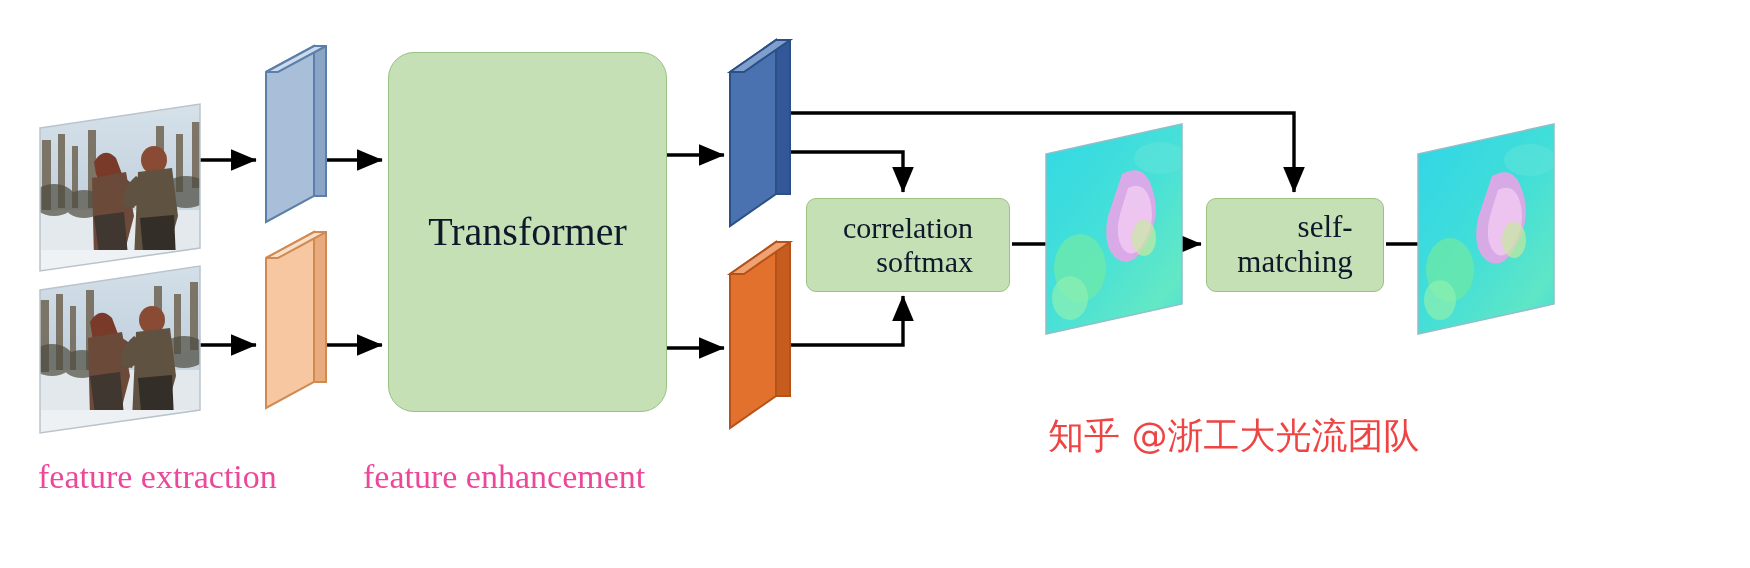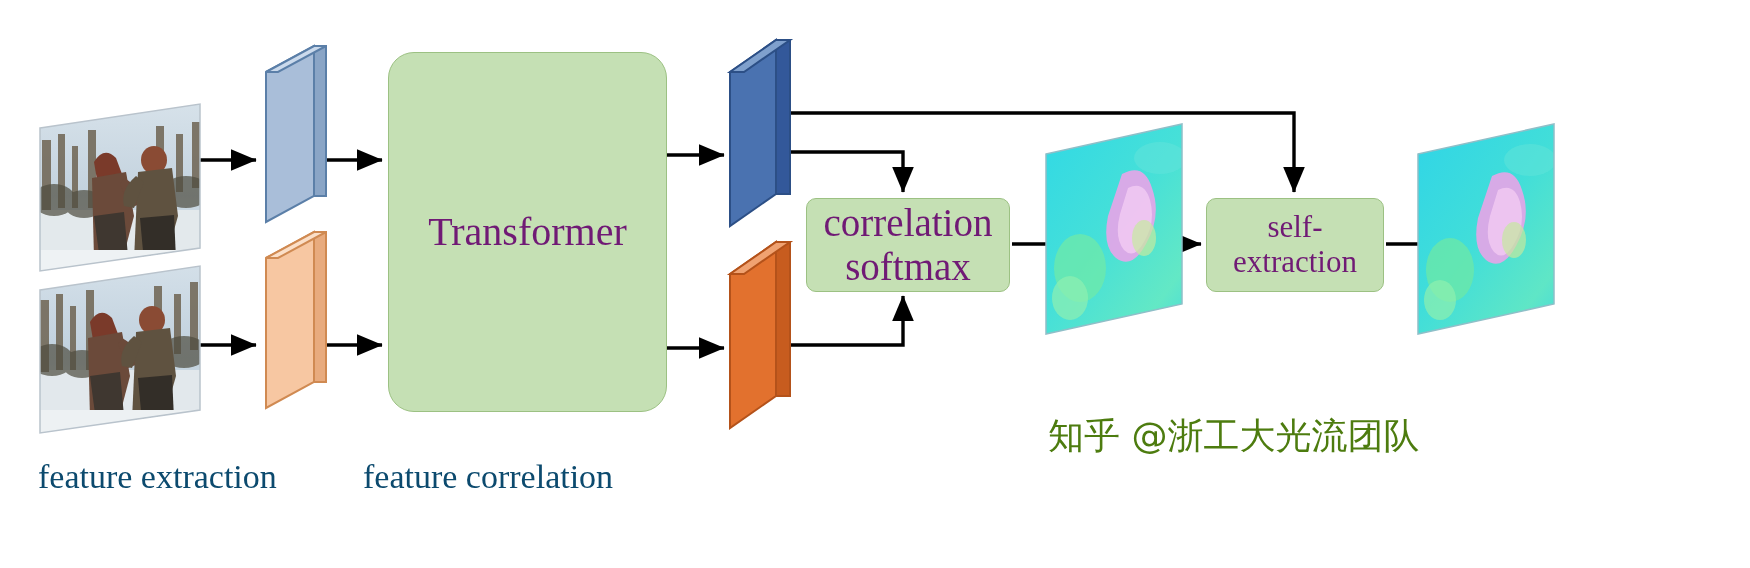"Transformer" .boxlabel { color: #701a75 -> #0f172a; text-align: center -> right }
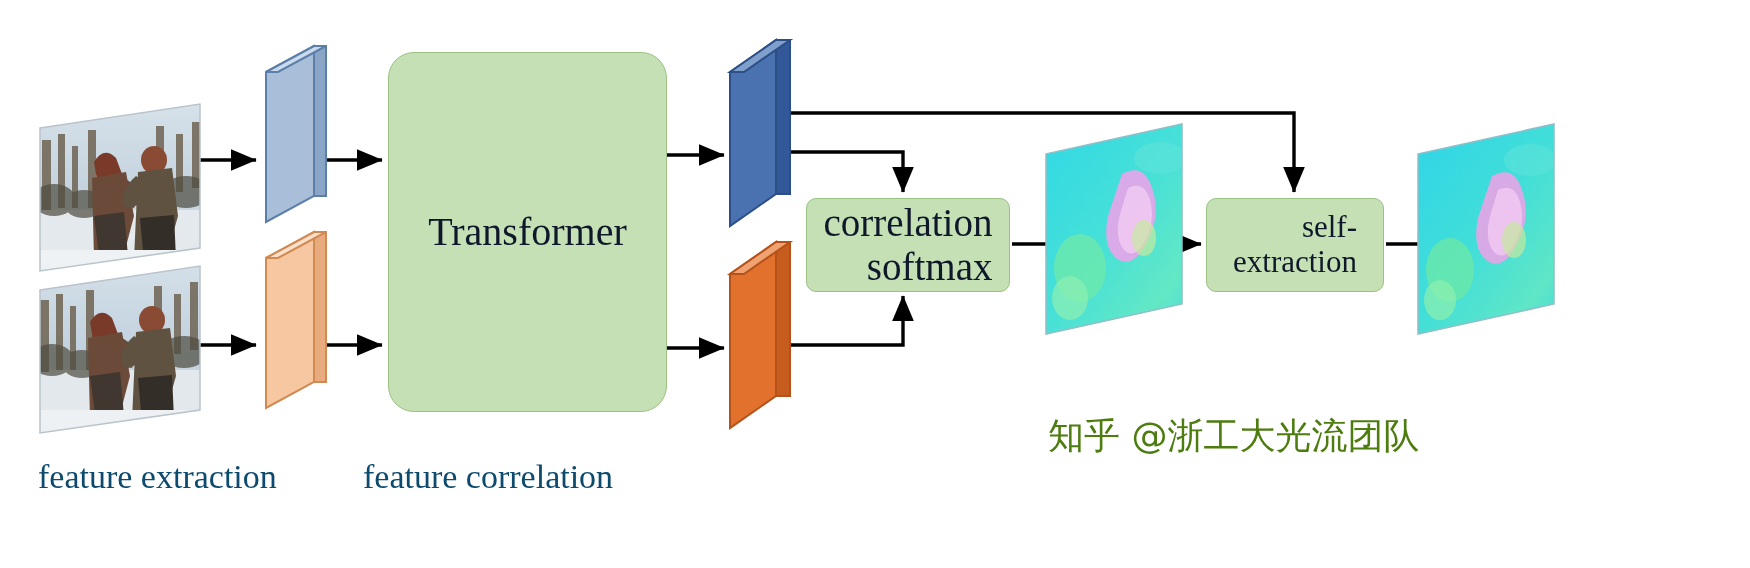"correlation" span.boxlabel { font-size: 39px -> 30px }
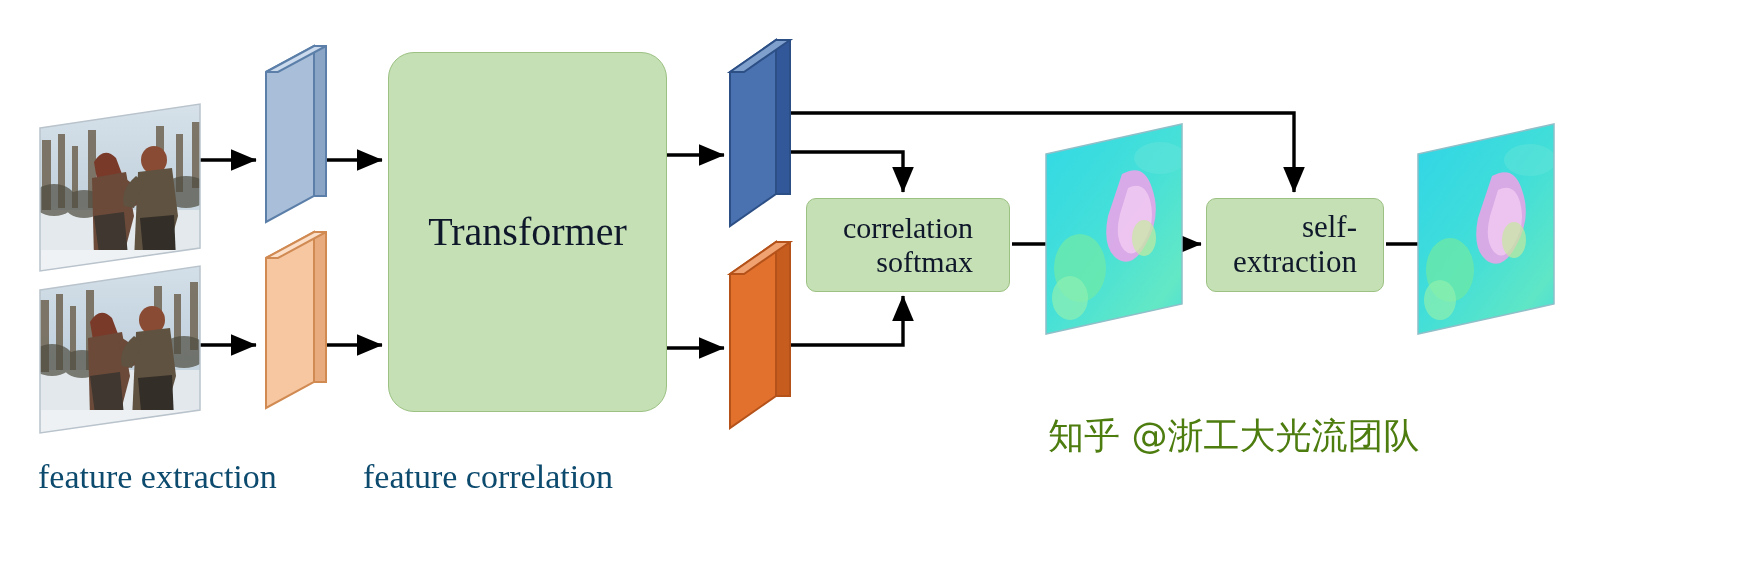"self-" span.boxlabel { text: extraction -> matching }
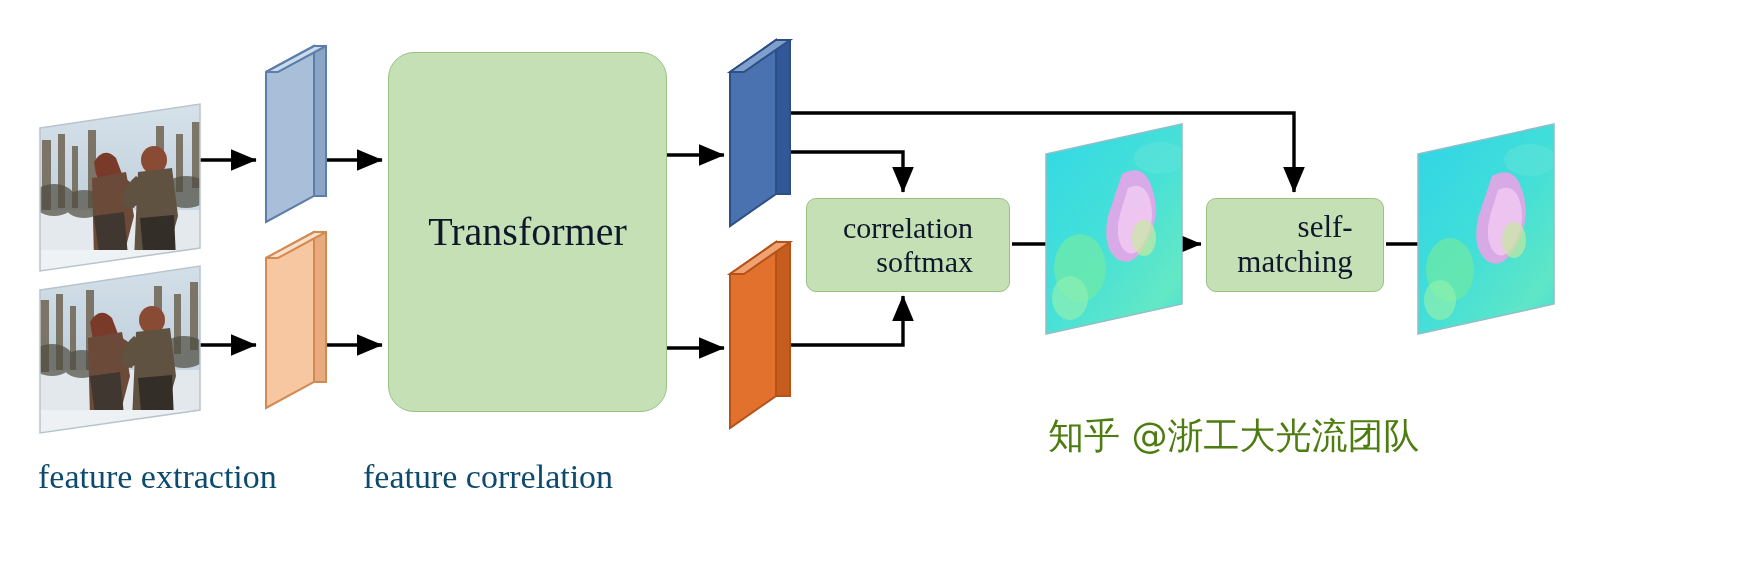"知乎 @浙工大光流团队" .watermark { color: #4d7c0f -> #ef4444 }
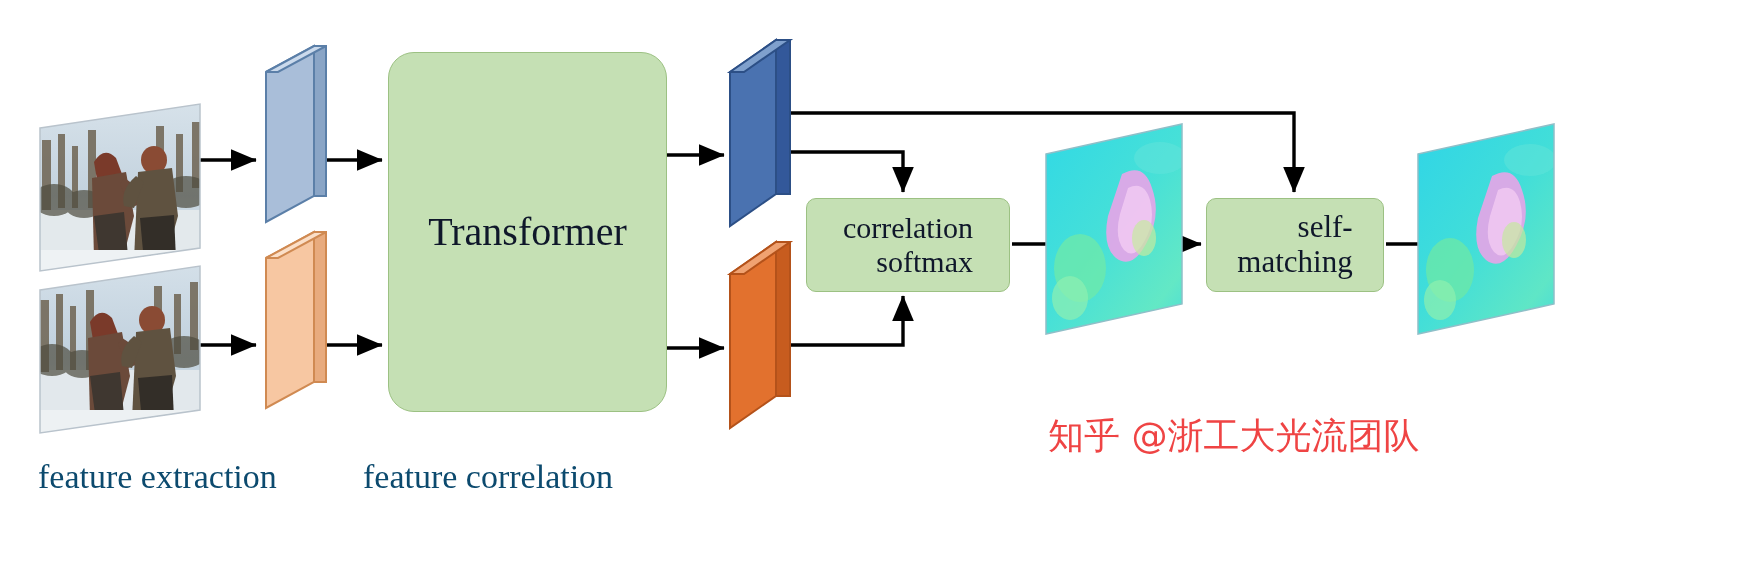"feature extraction" .caption { color: #0c4a6e -> #ec4899 }
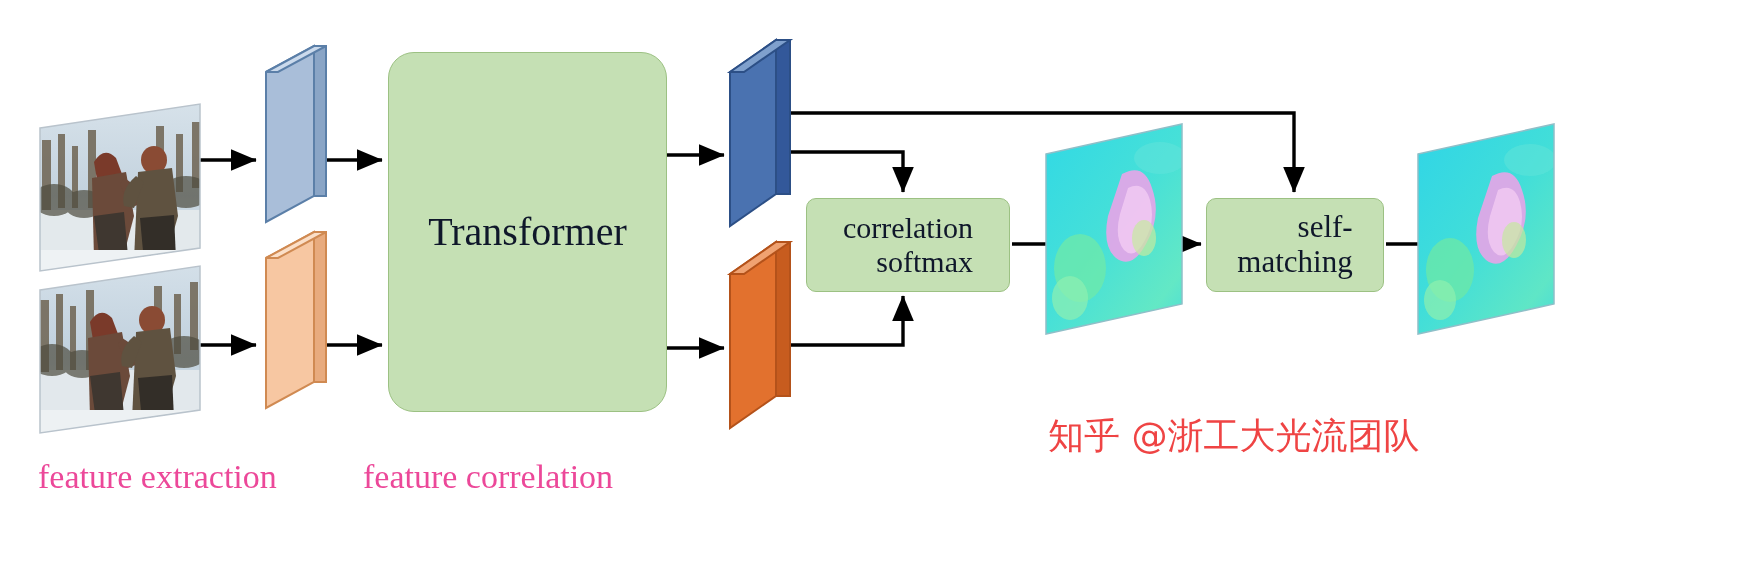"feature correlation" div.abs { text: correlation -> enhancement }
